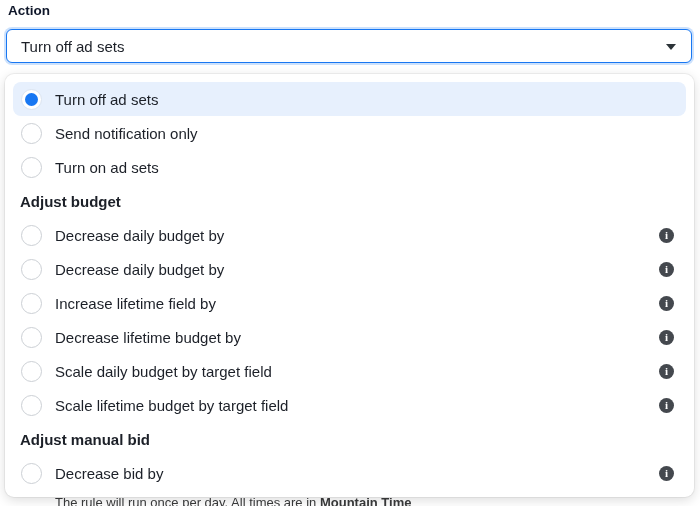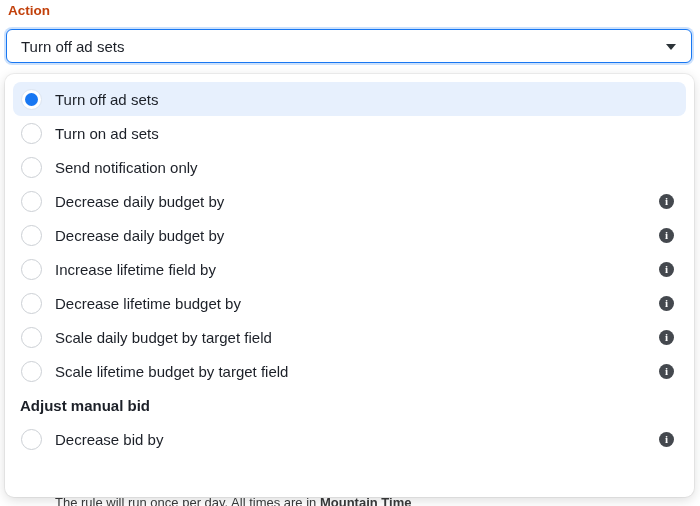"Action" .field-label { color: #c2410c -> #0f172a }
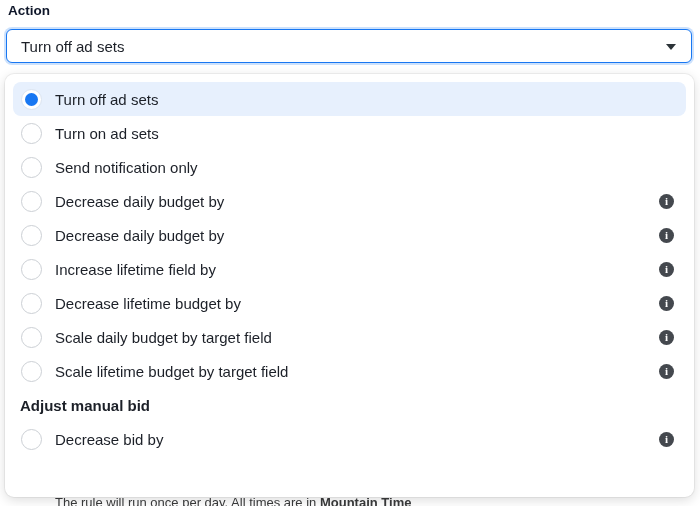"Turn on ad sets" div.option-row { order: before "Send notification only" -> after "Send notification only" }
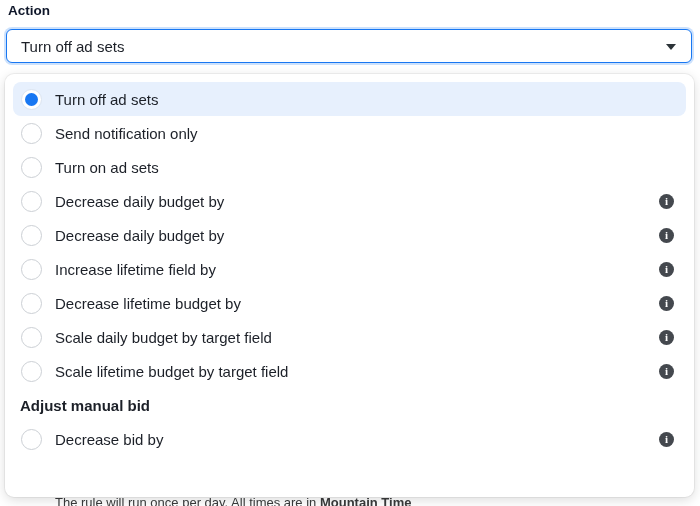"Adjust budget" div.section-header { html: none -> <div> <span>Adjust budget</span> </div> }
